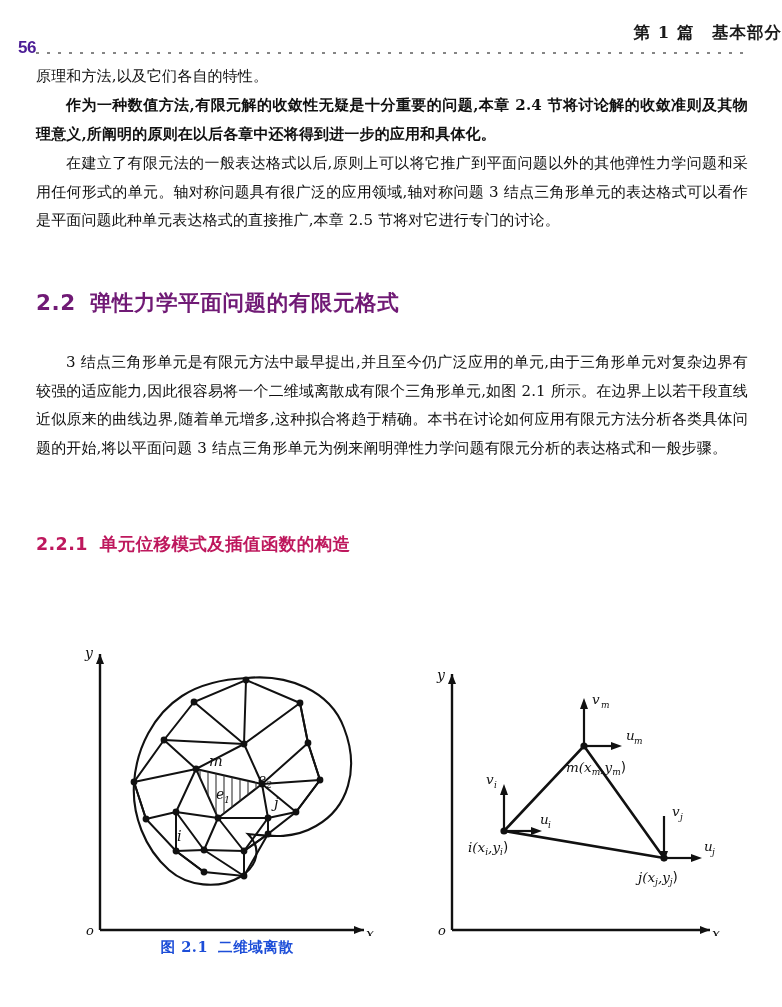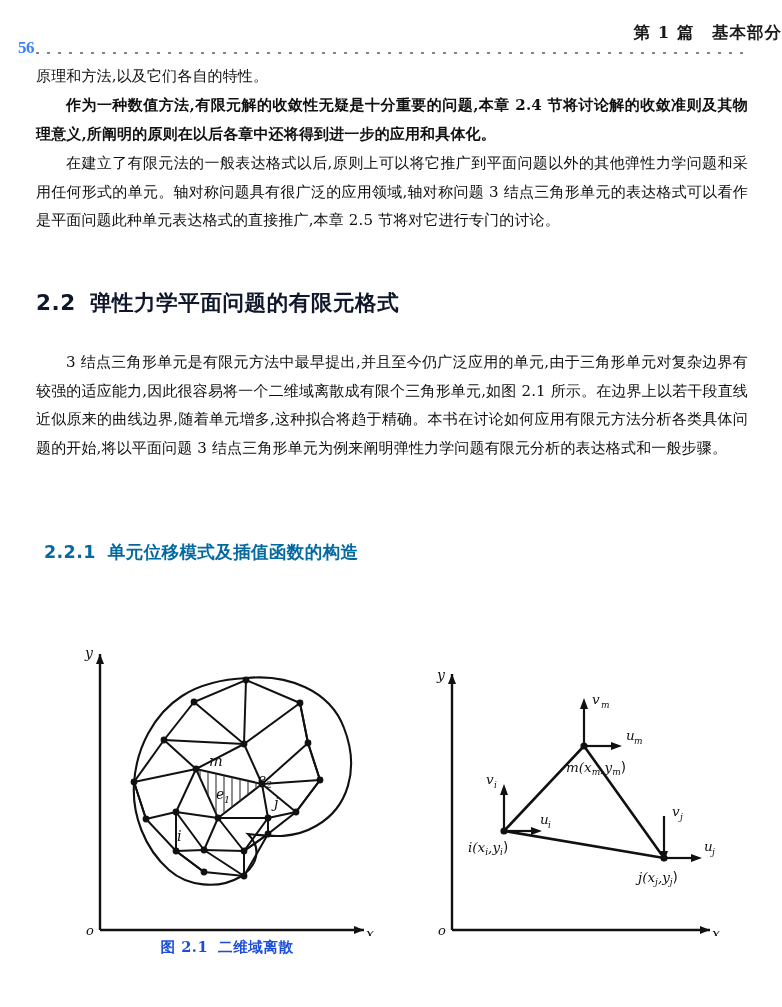"56" .folio { color: #3b82f6 -> #4c1d95; font-family: Liberation Serif, serif -> Liberation Sans, sans-serif }
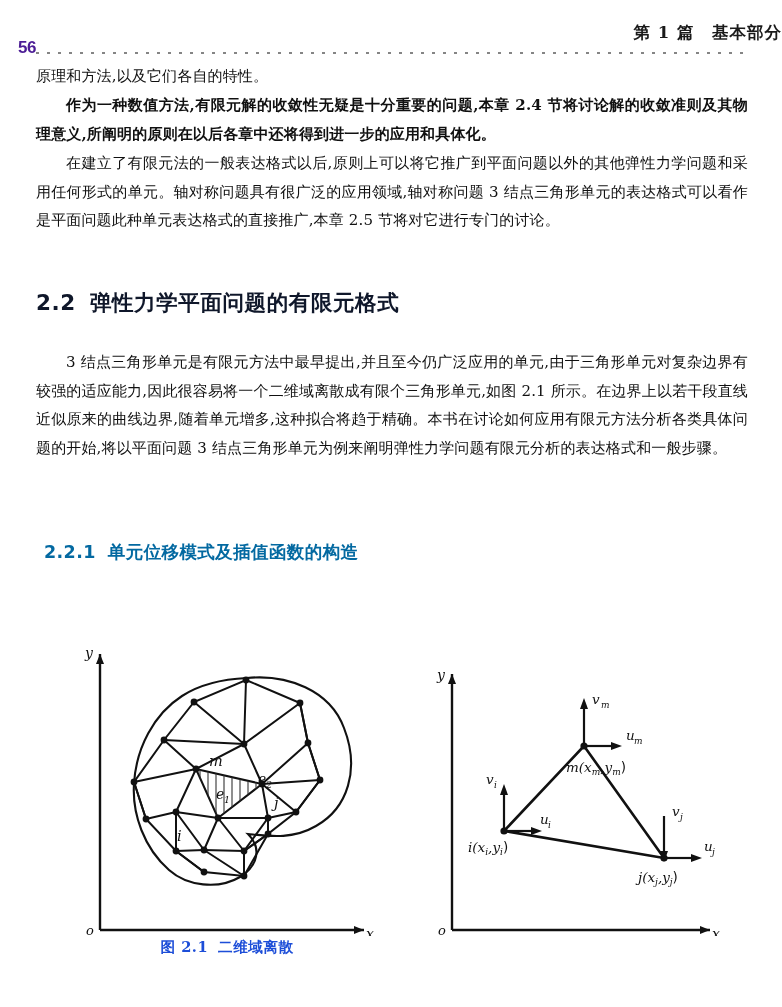"2.2 弹性力学平面问题的有限元格式" h2.sec { color: #0f172a -> #701a75 }
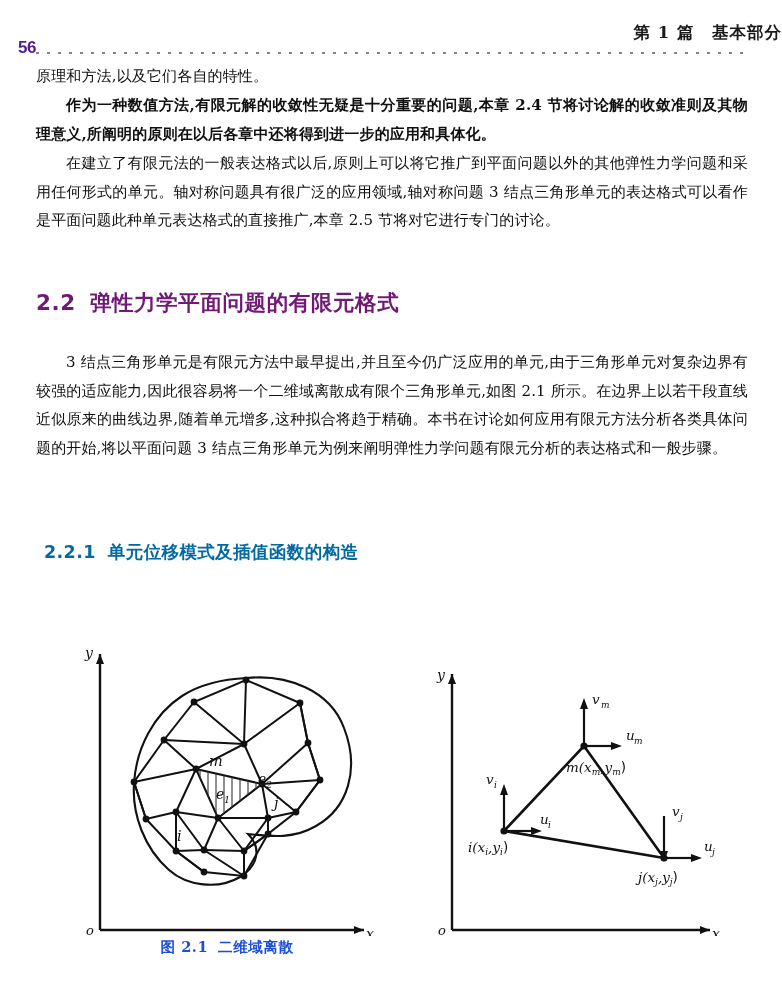"2.2.1 单元位移模式及插值函数的构造" h3.subsec { color: #0369a1 -> #be185d; margin: 8px -> 0 }
